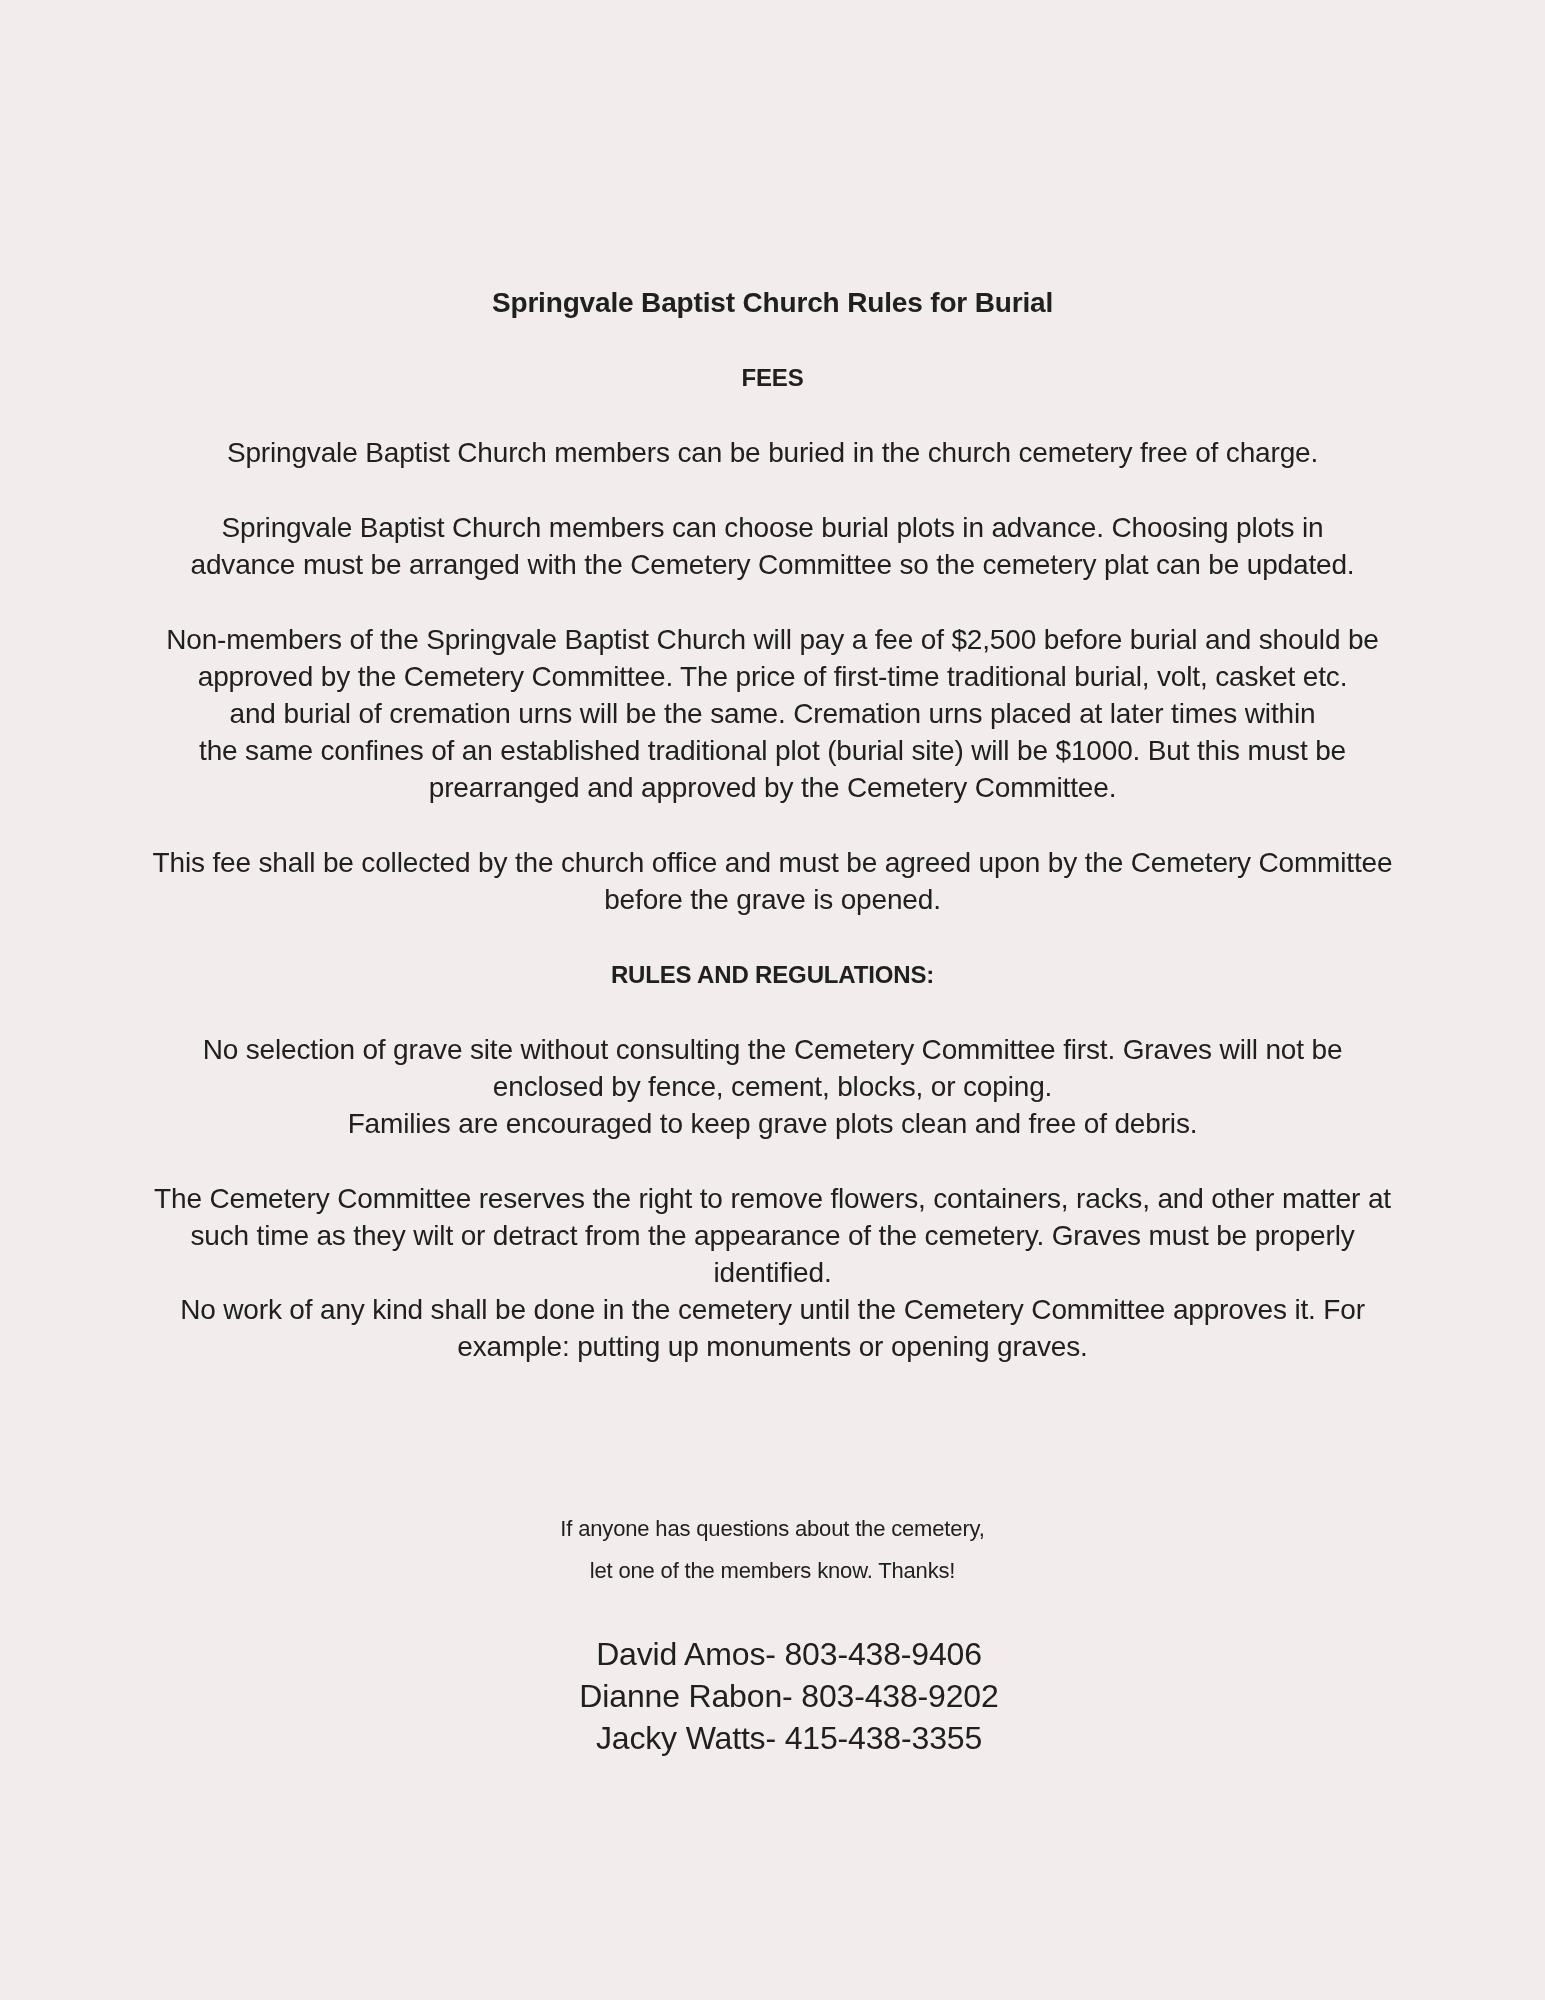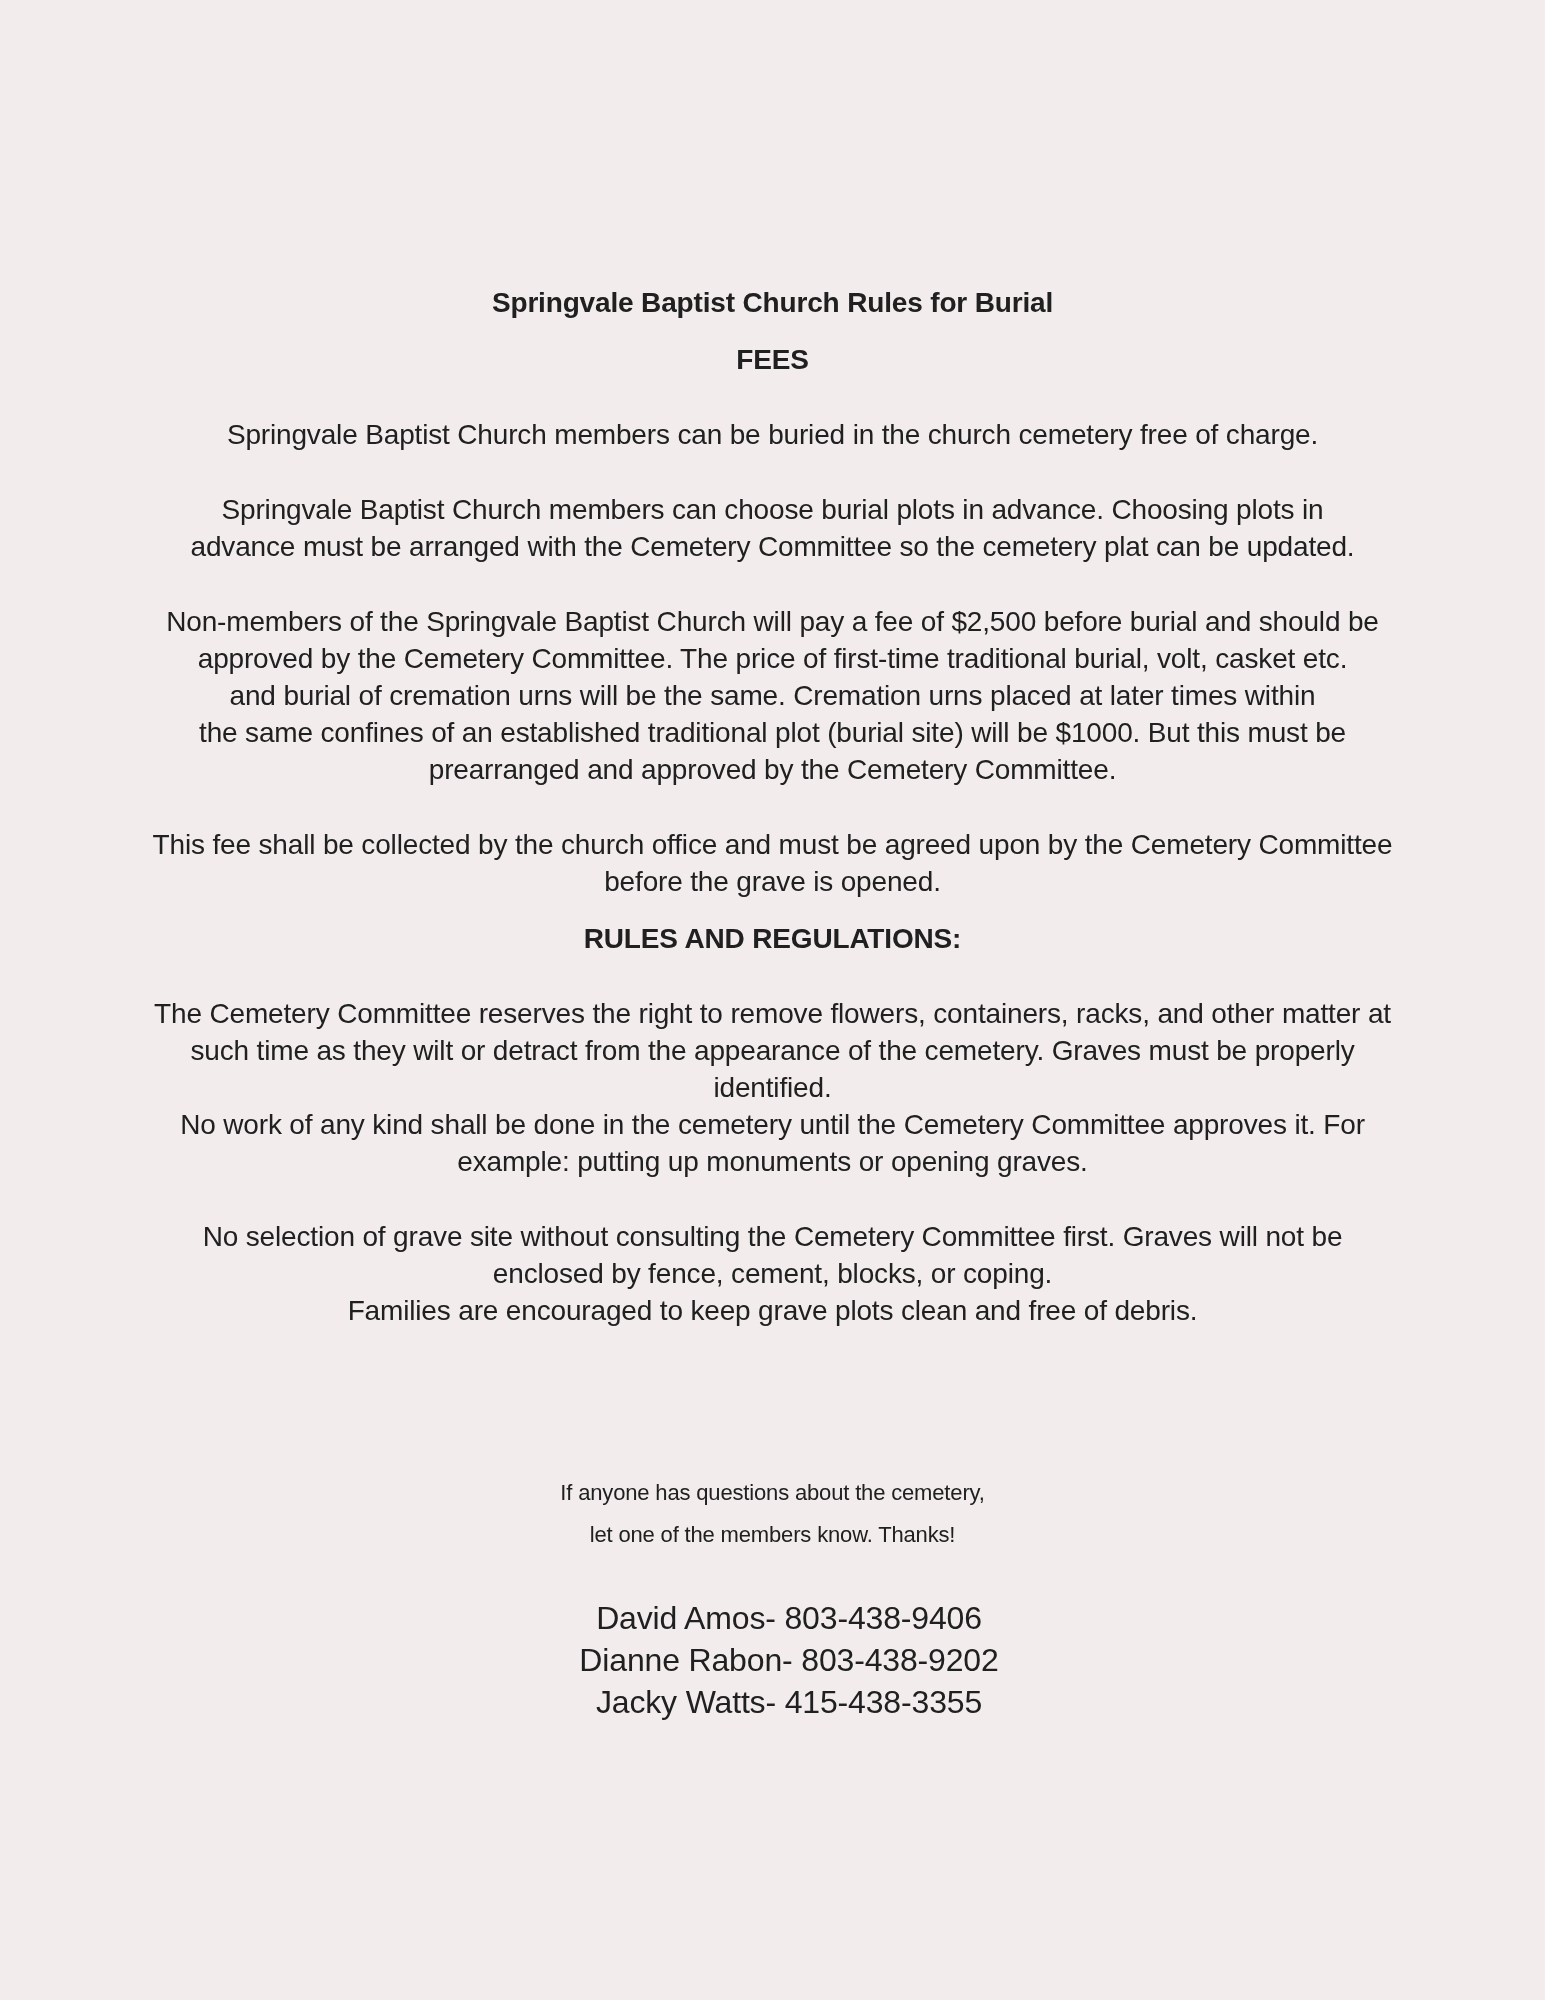"FEES" .section-heading { font-size: 28px -> 24px; margin: 20px 0 0 0 -> 38px 0 0 0 }
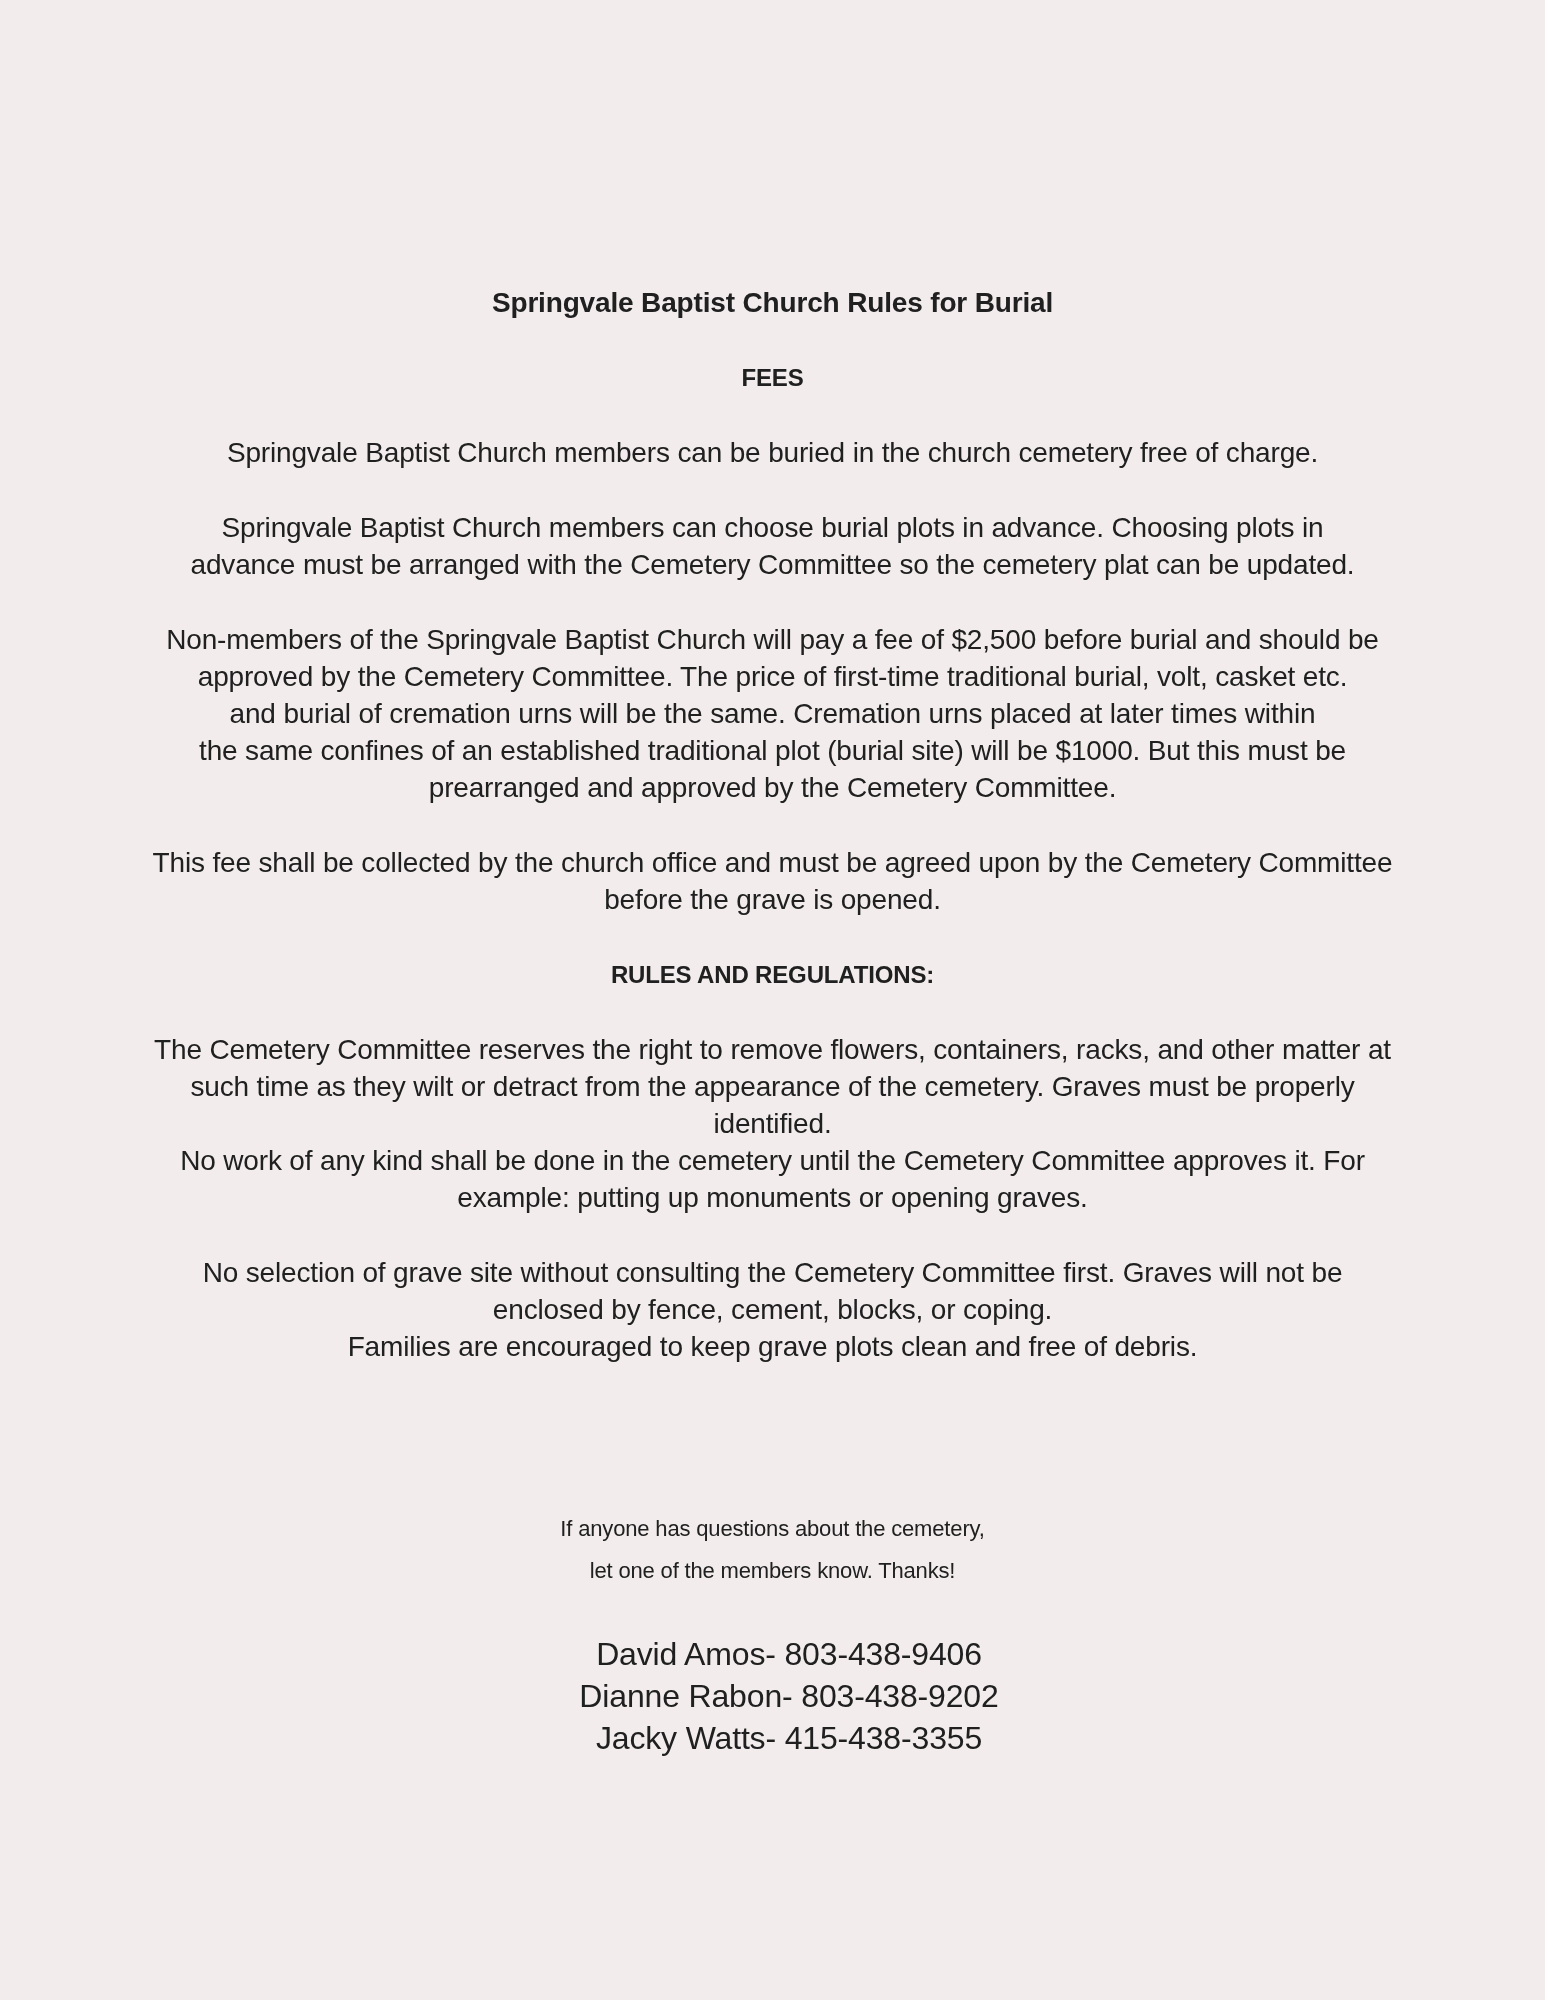"The Cemetery Committee reserves the" div.para { order: before "No selection of grave site" -> after "No selection of grave site" }
